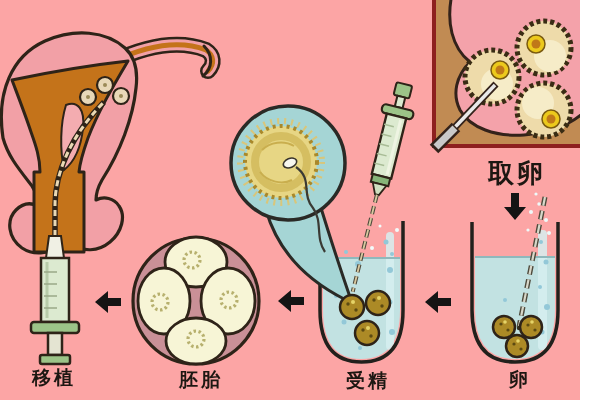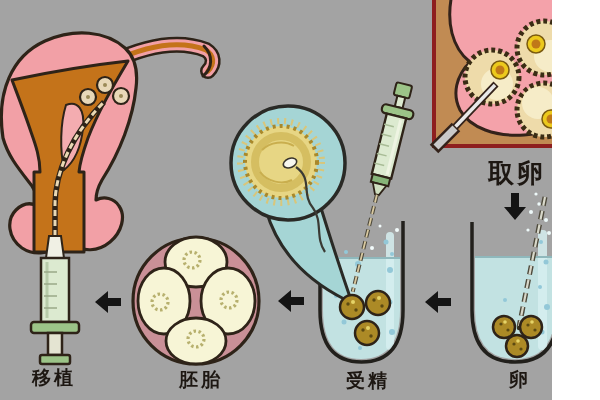"取卵" #page-root { background: #a3a3a3 -> #fca5a5; padding-left: none -> 28px }
